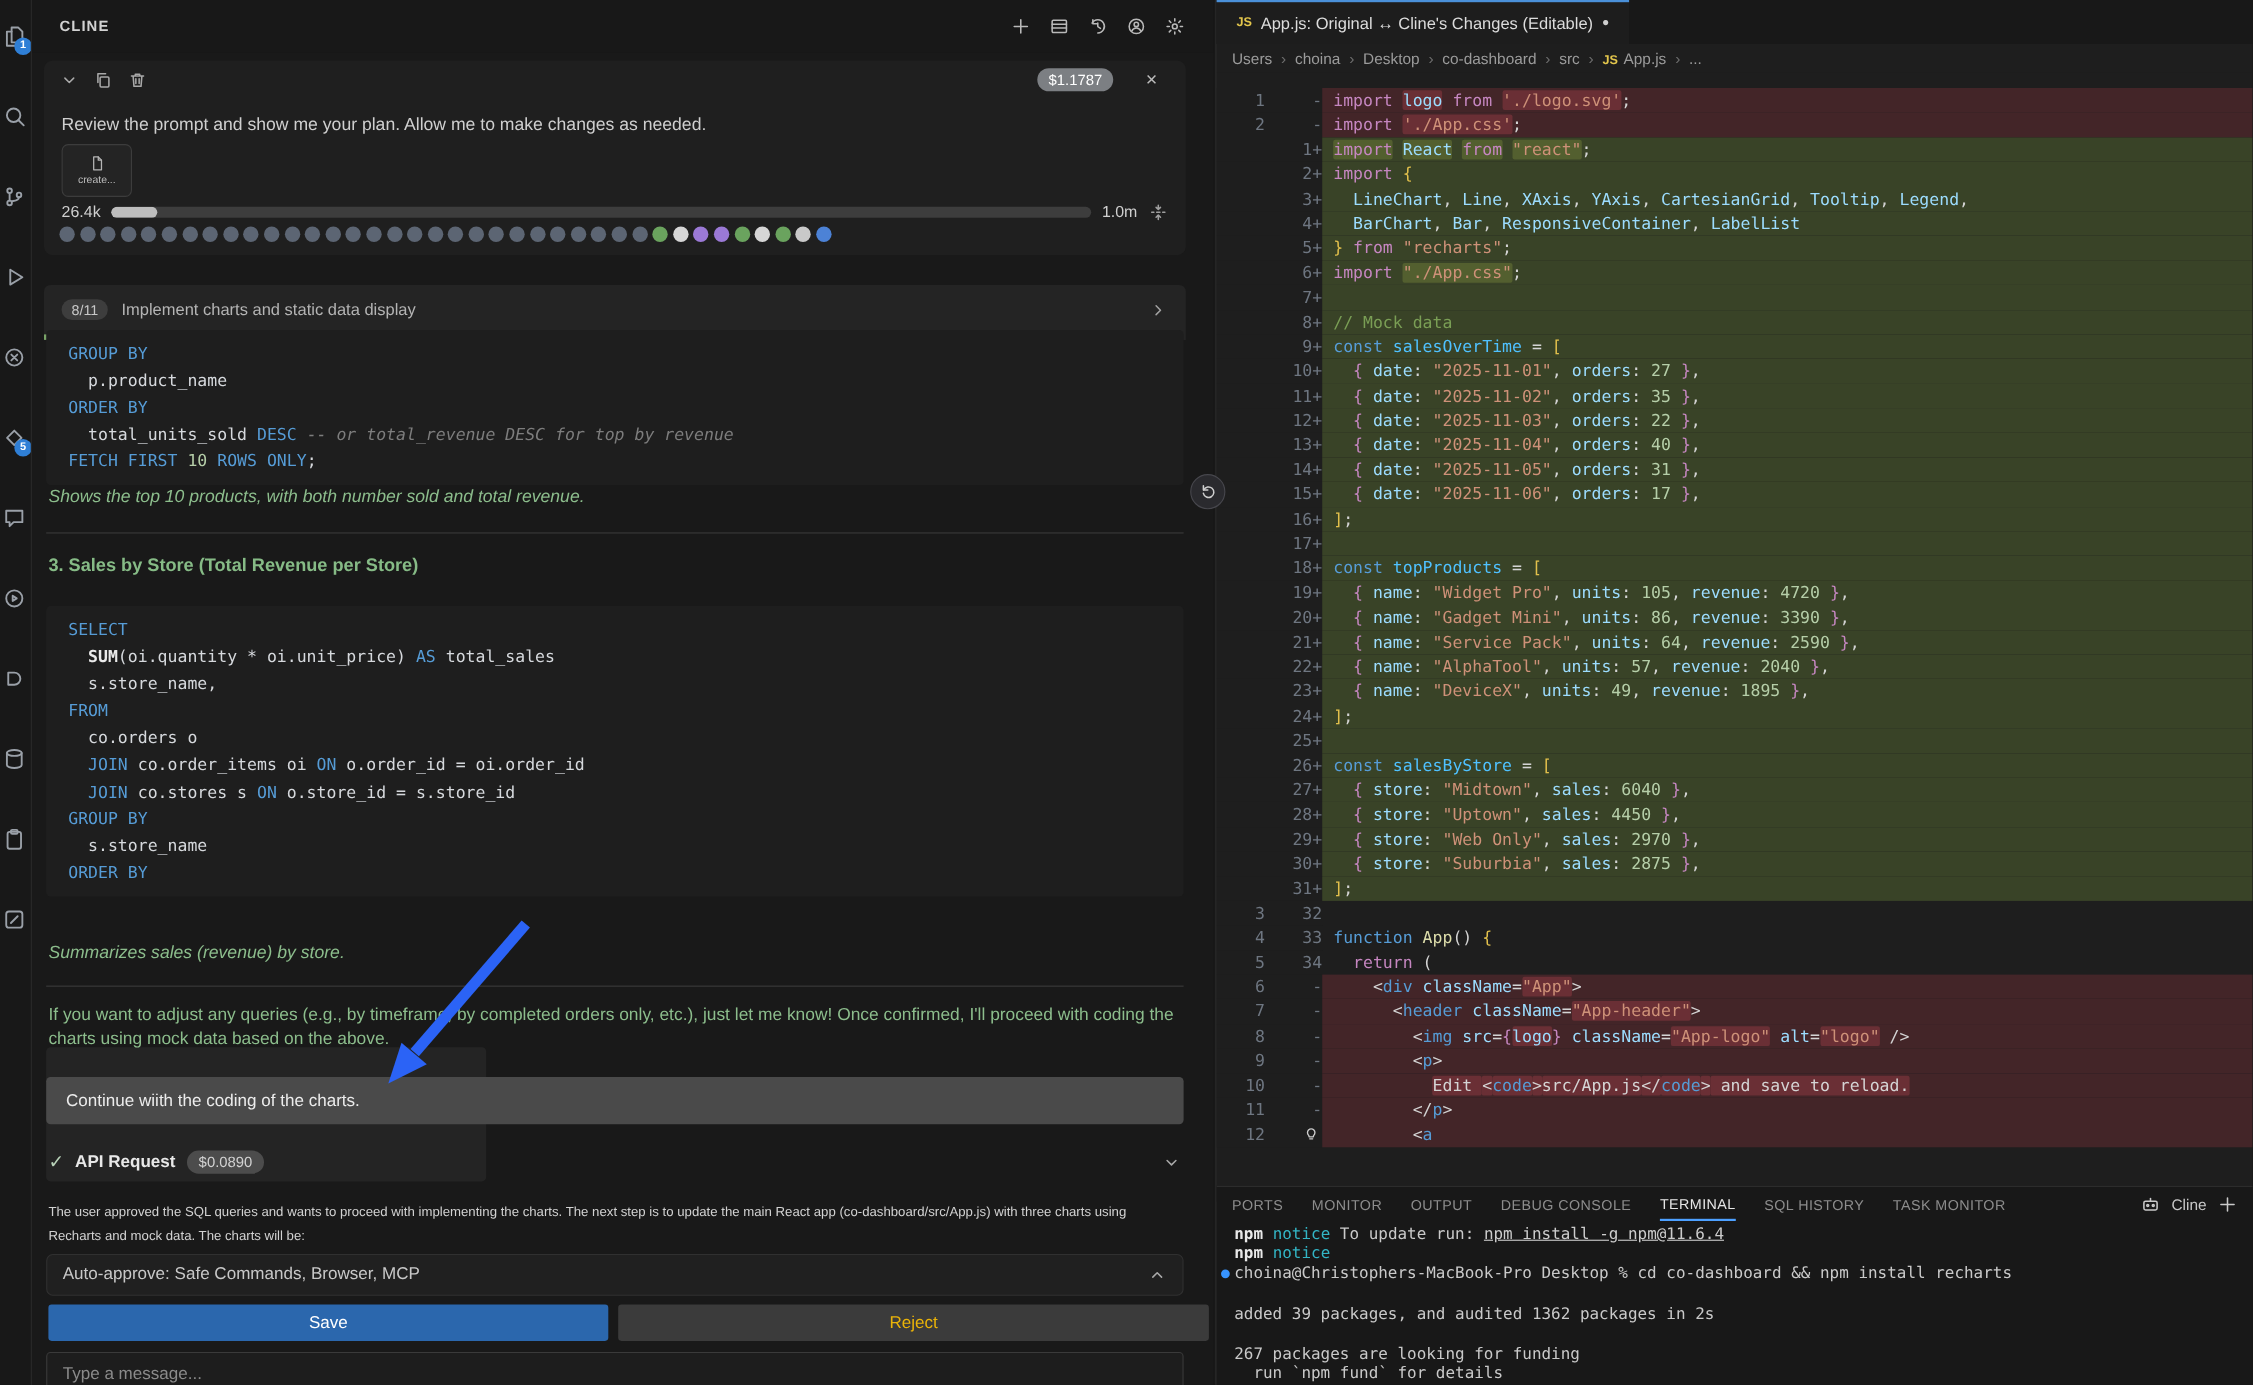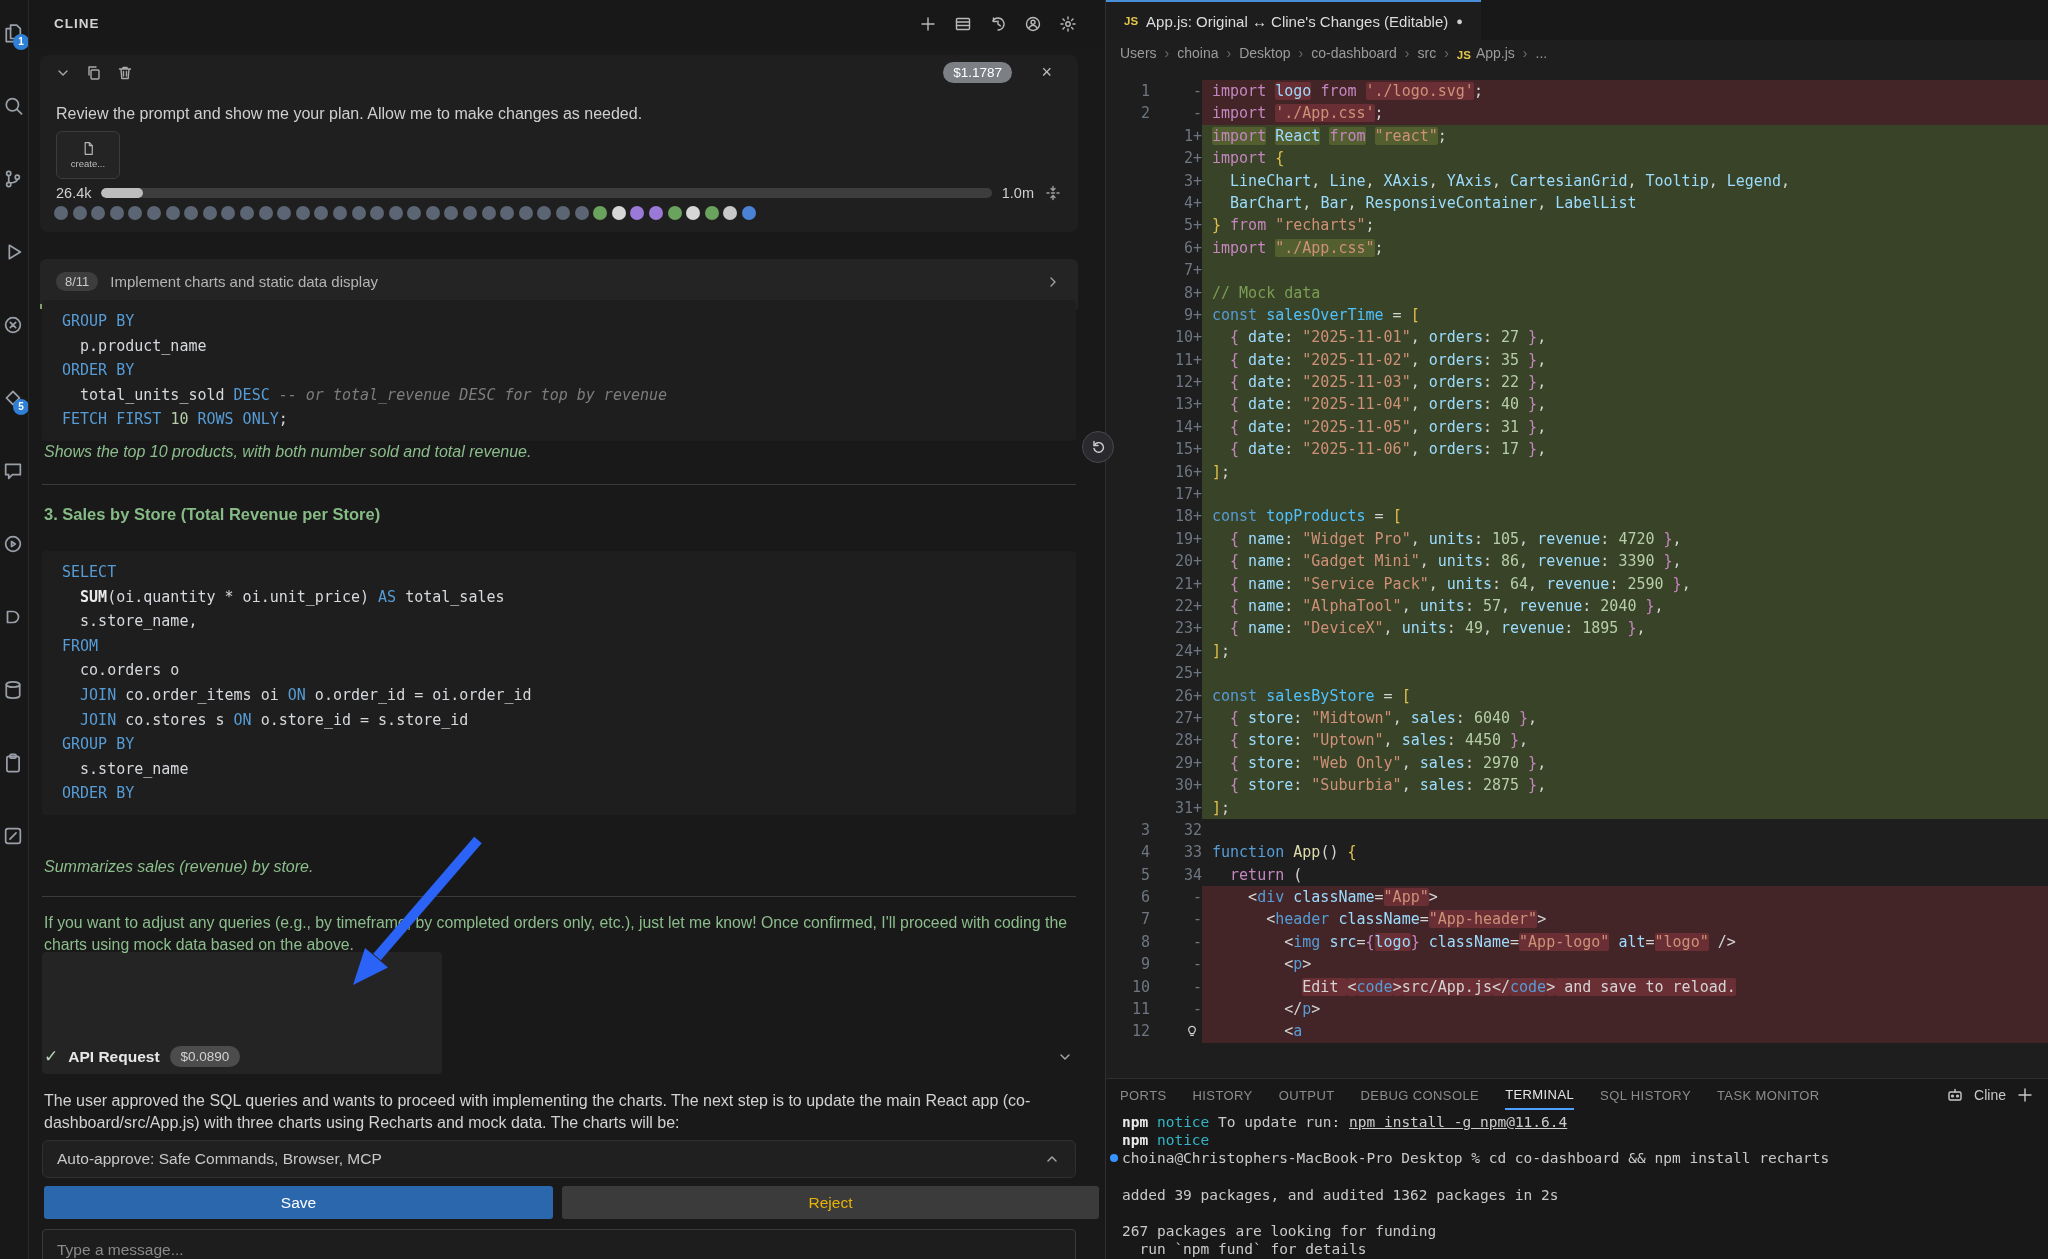"Continue wiith the coding of" div.quote { html: none -> <div> <span>Continue wiith the coding of the charts.</span> </div> }
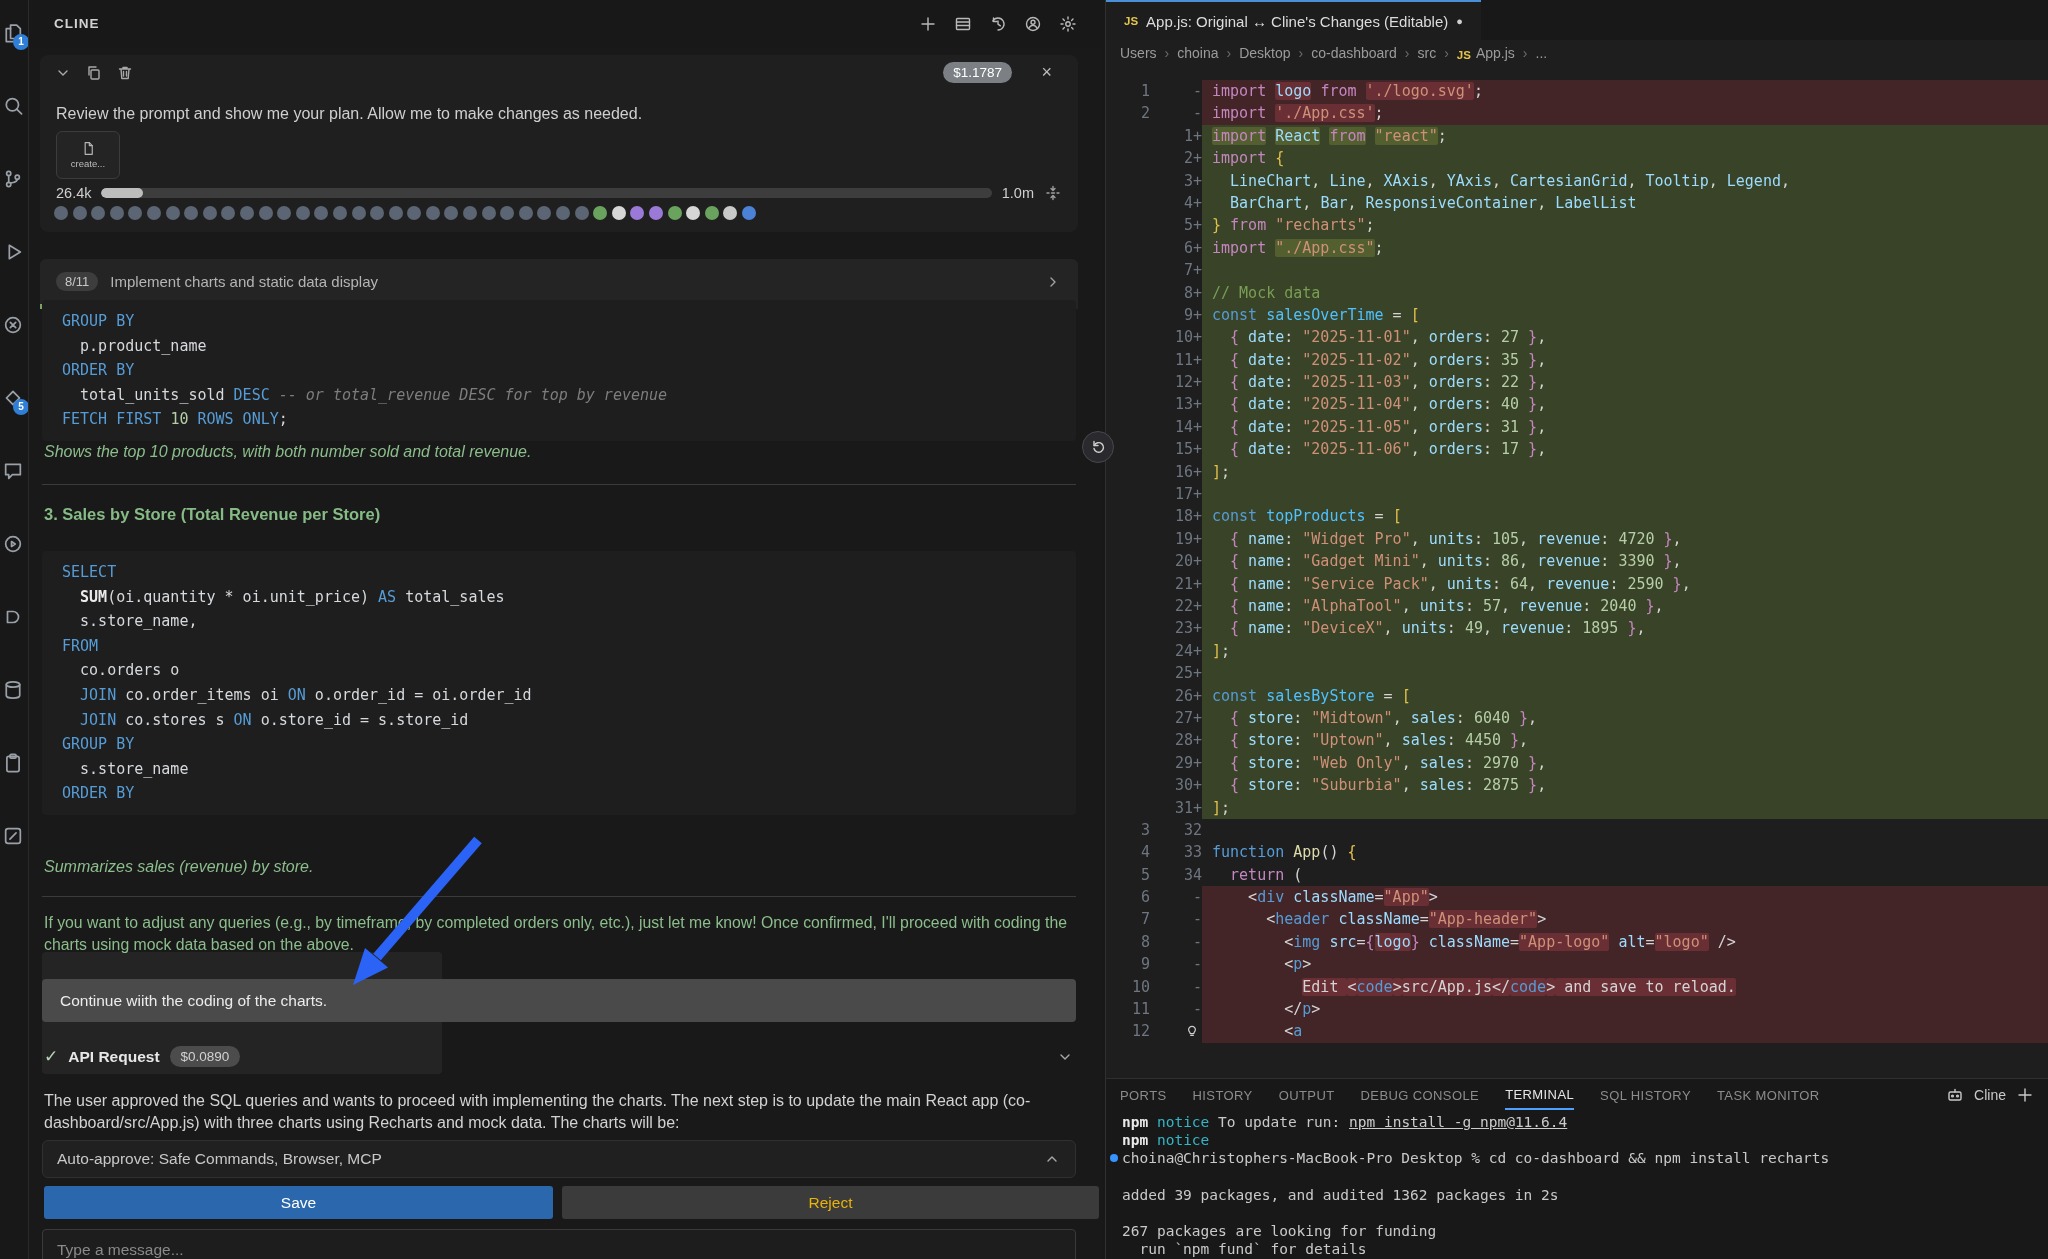"The user approved the SQL" .summary { font-size: 16px -> 12px }
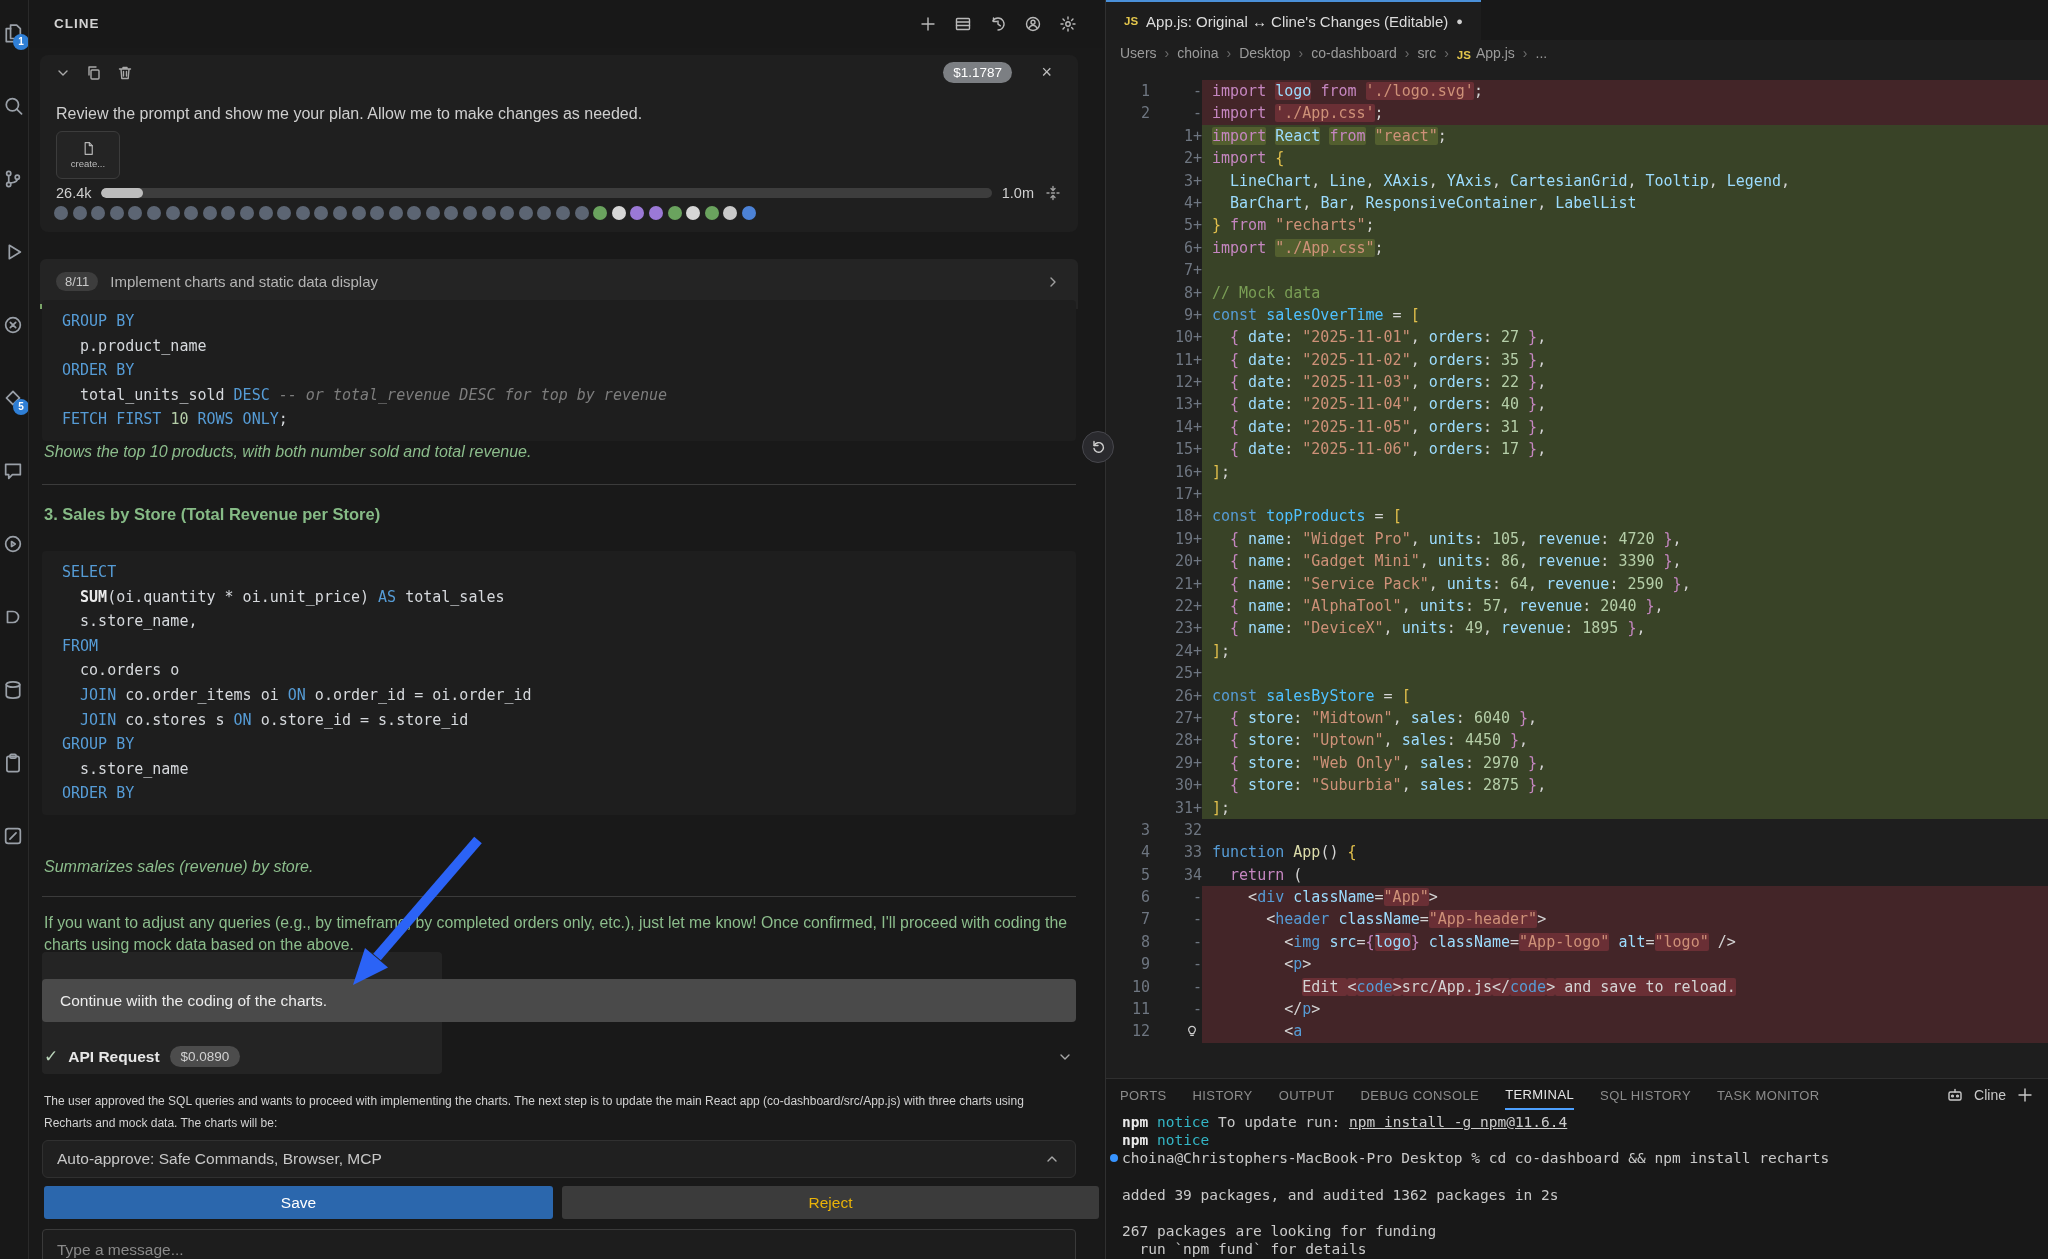"HISTORY" span.ttab { text: HISTORY -> MONITOR }
